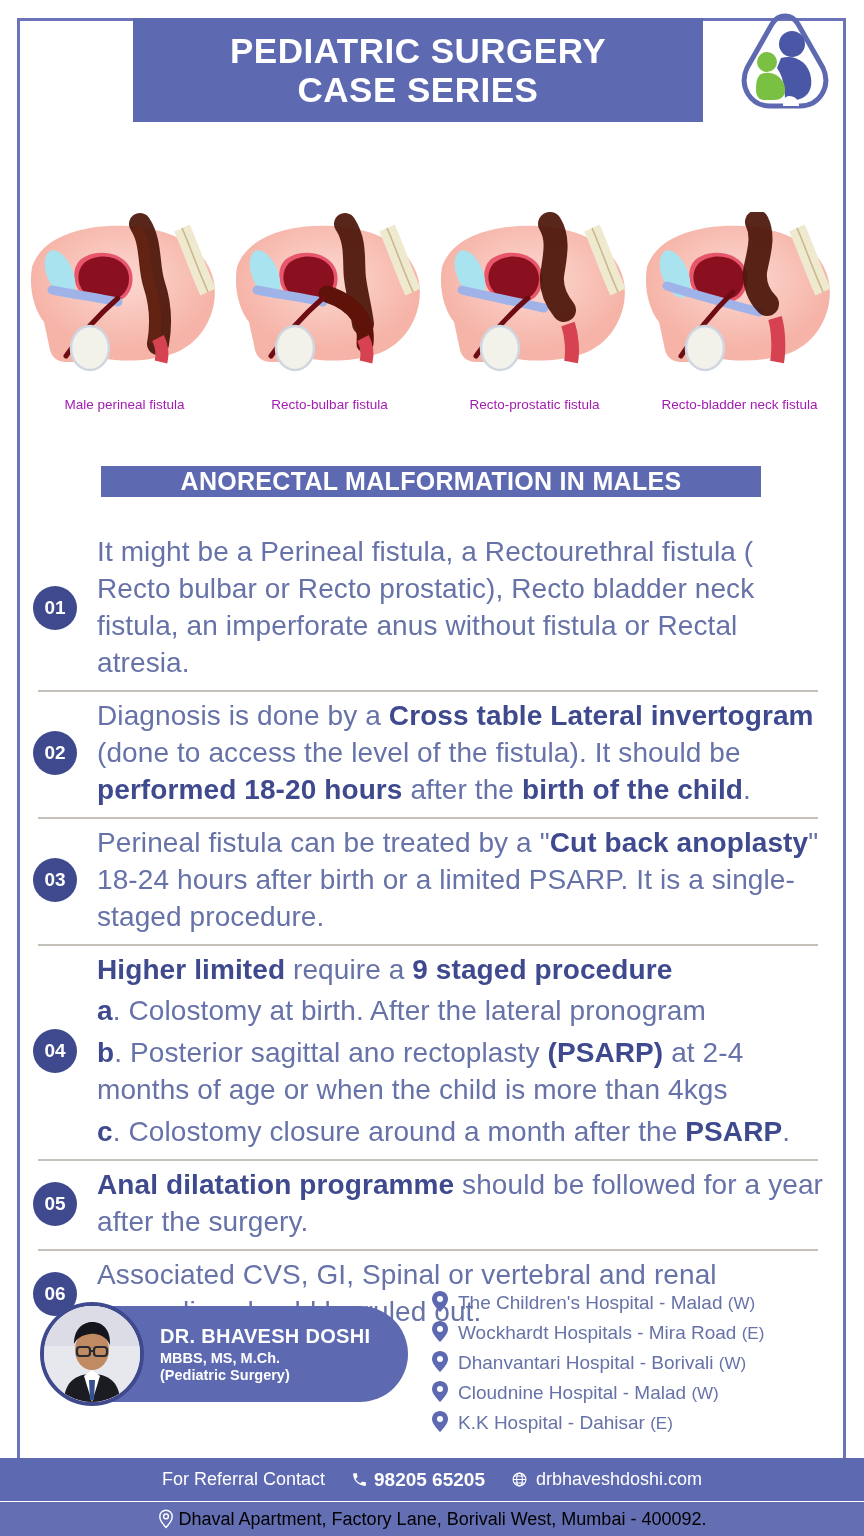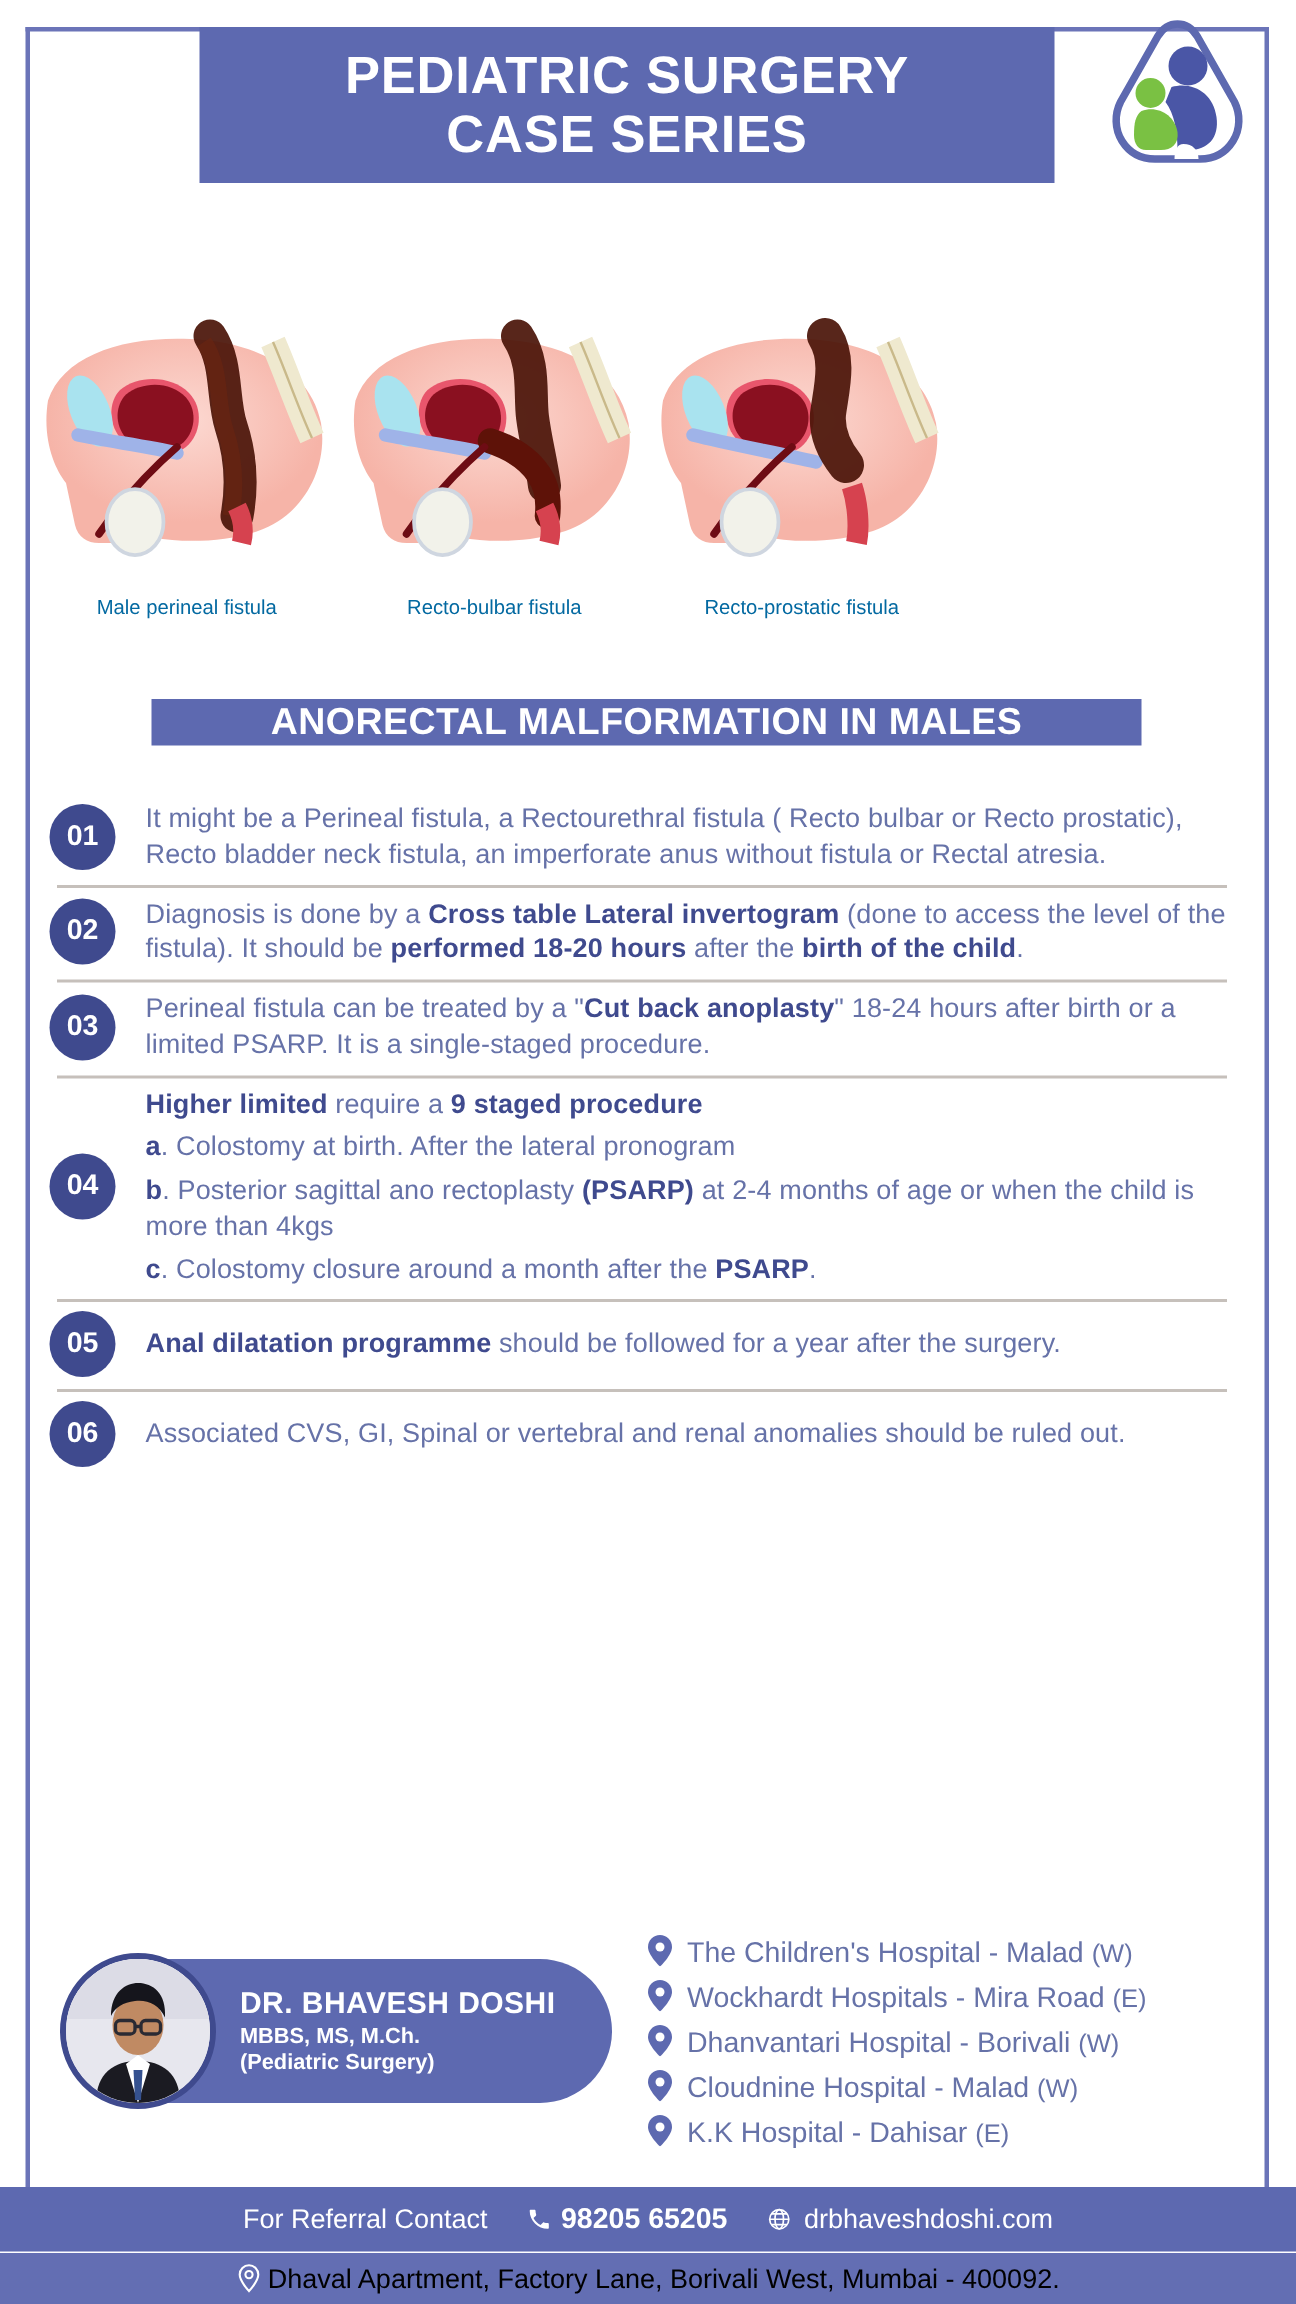"Male perineal fistula" .illus-caption { color: #0369a1 -> #a21caf }
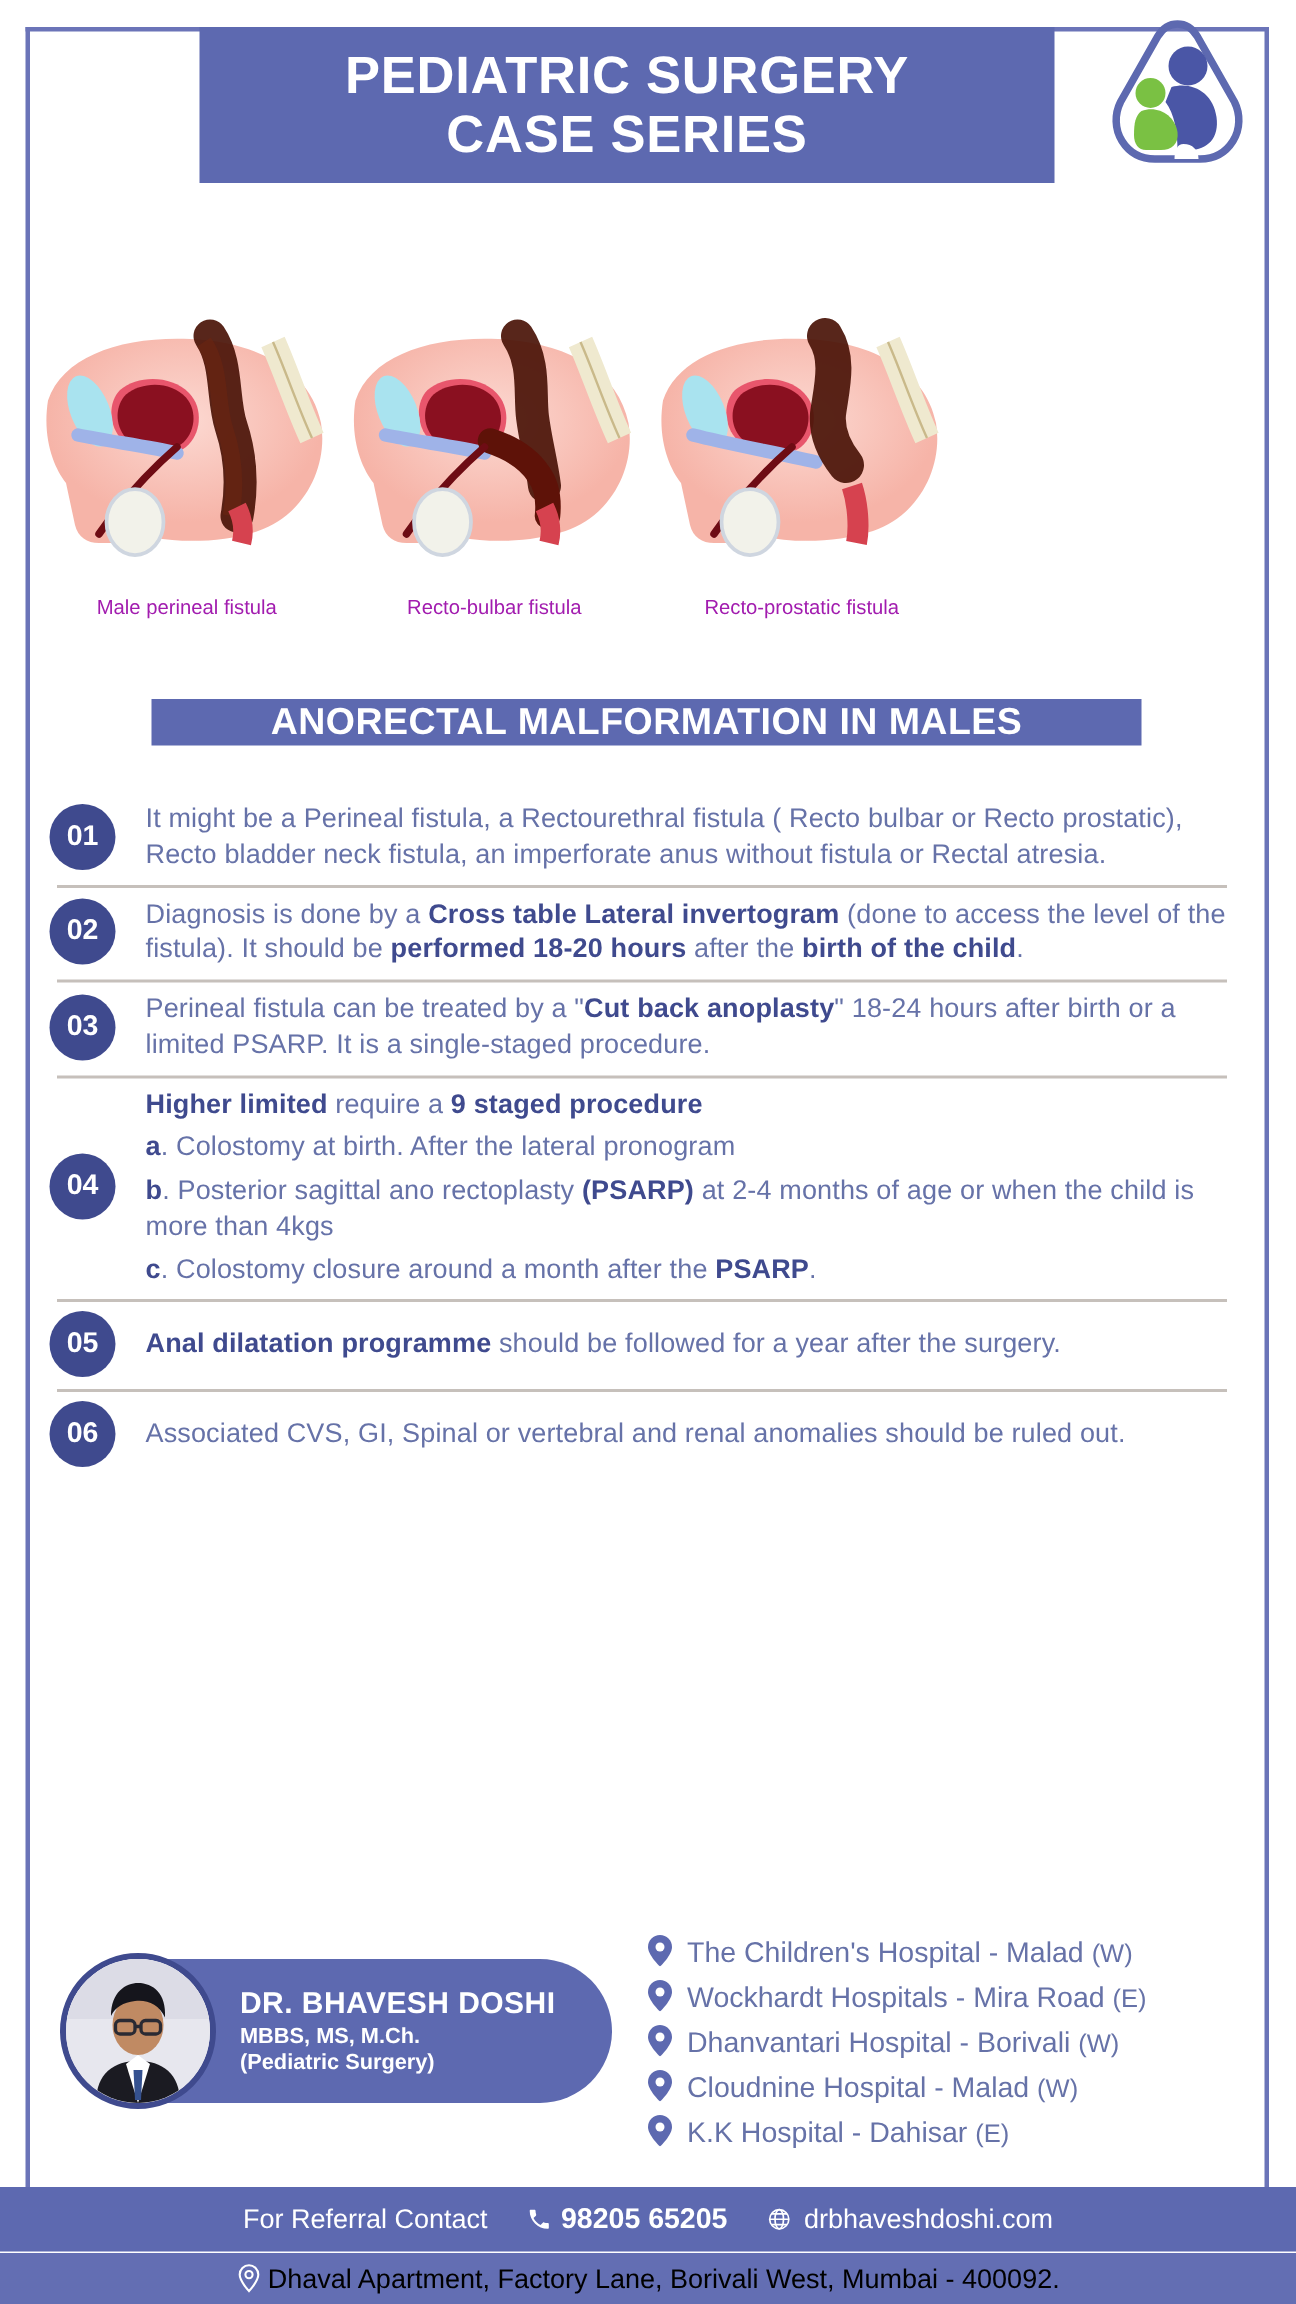"Recto-bladder neck fistula" div.illus-cell { html: none -> <div> <svg> <path></path> <path></path> <path></path> <ellipse></ellipse> <path></path> <path></path> <path></path> <path></path> <ellipse></ellipse> <path></path> <path></path> </svg> <div>Recto-bladder neck fistula</div> </div> }
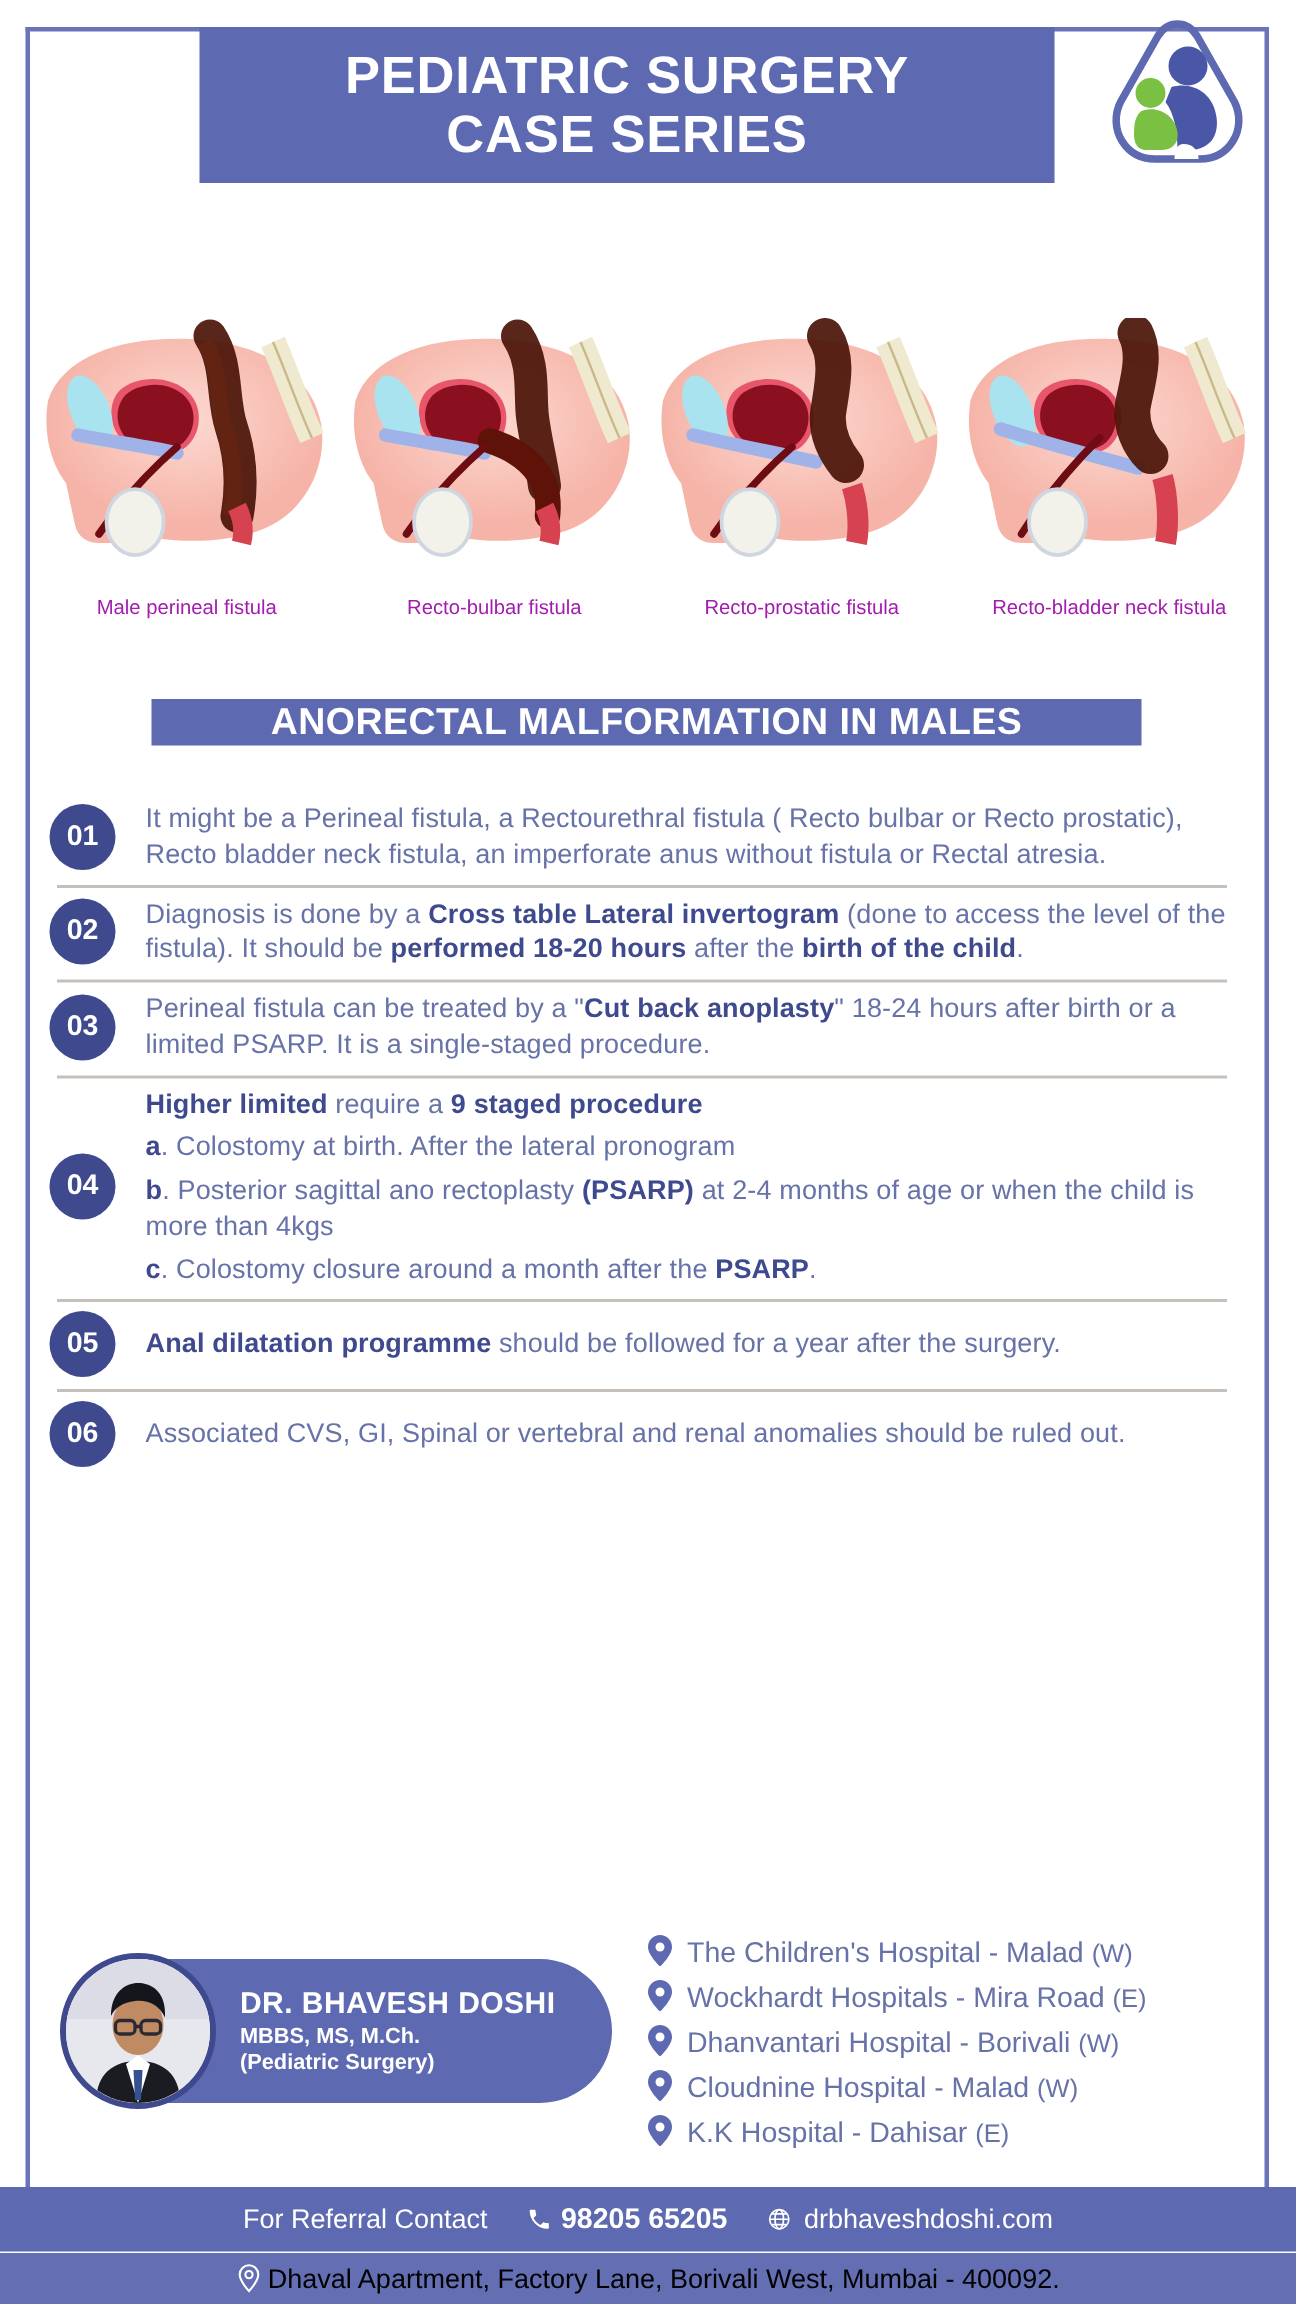"It might be a Perineal" .row-text { font-size: 18px -> 28px }
